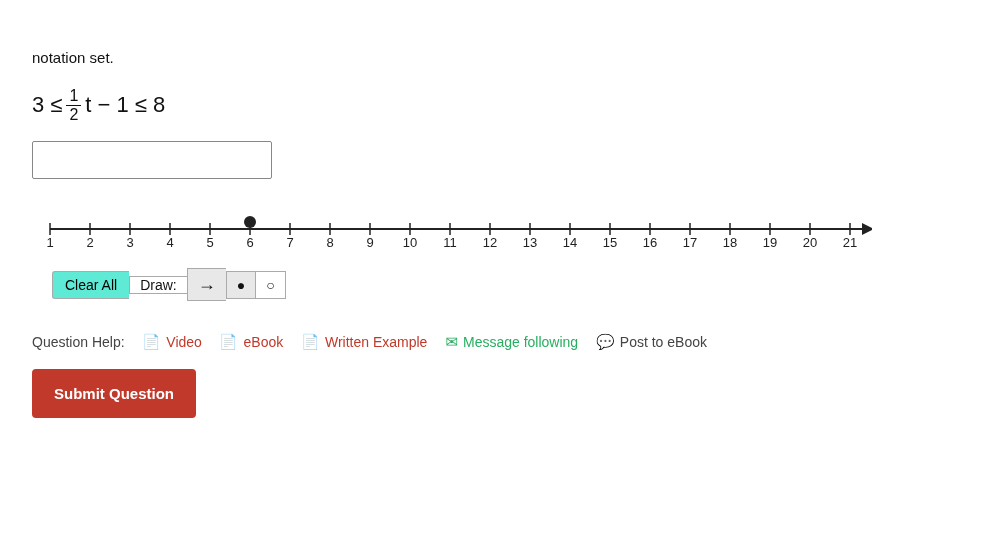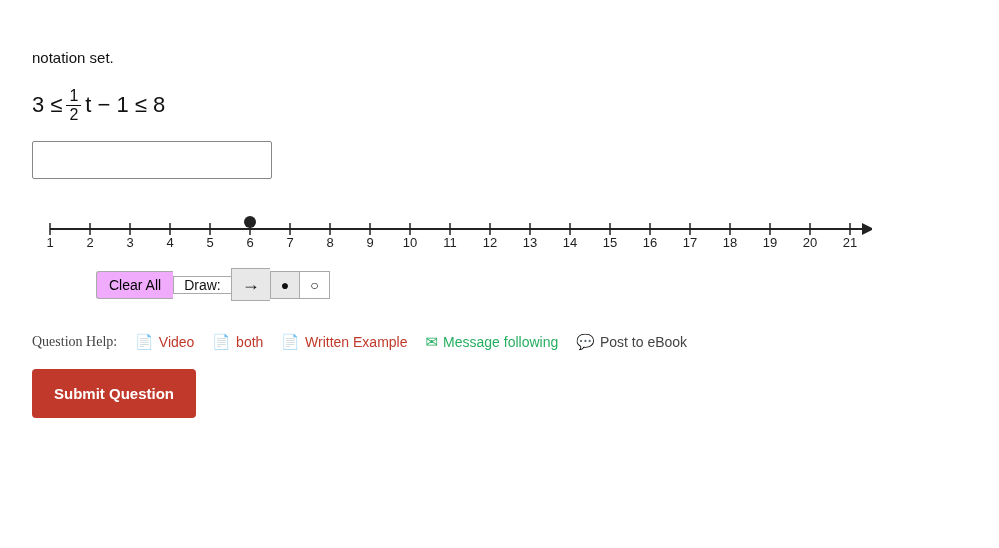"Clear All" .btn-clear-all { background: #f0abfc -> #5eead4; margin-left: 44px -> none }
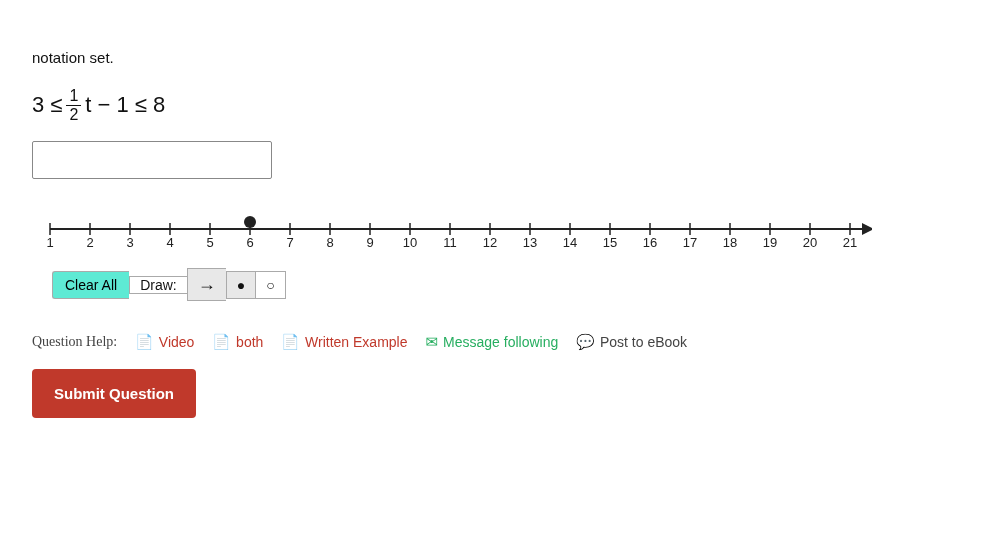"Question Help:" .help-label { font-family: Liberation Serif, serif -> none }
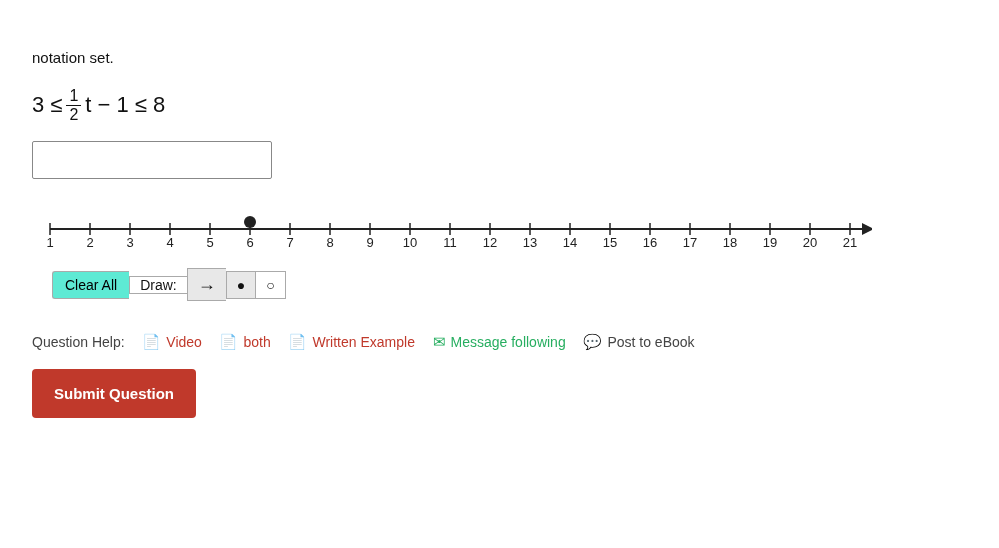"both" span { text: both -> eBook }
